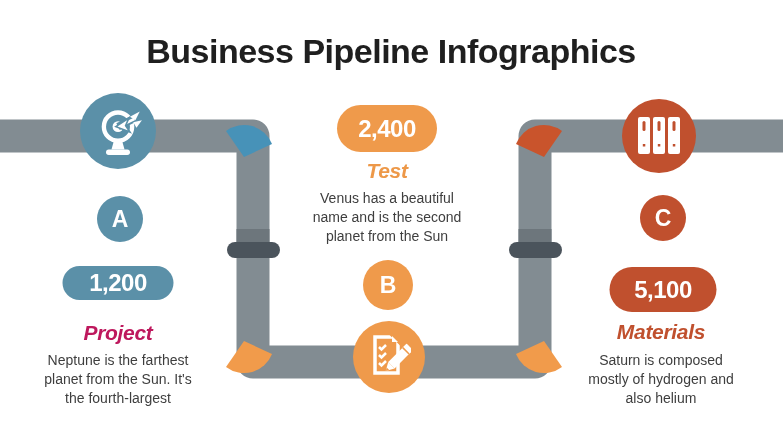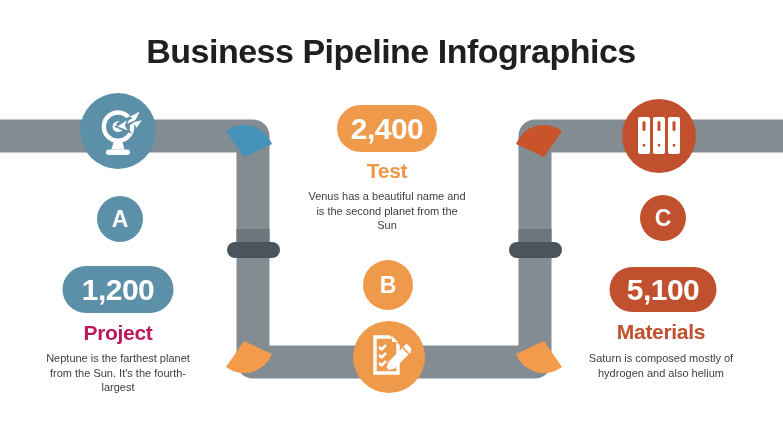"2,400" .pill { font-size: 30px -> 24px }
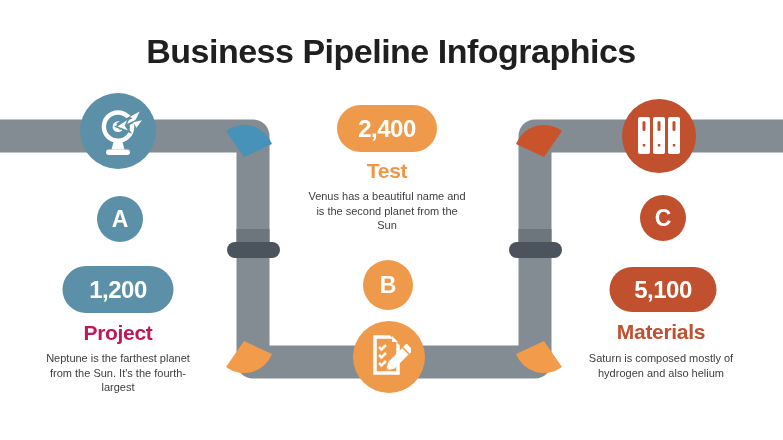"Test" .stage-label { font-style: none -> italic }
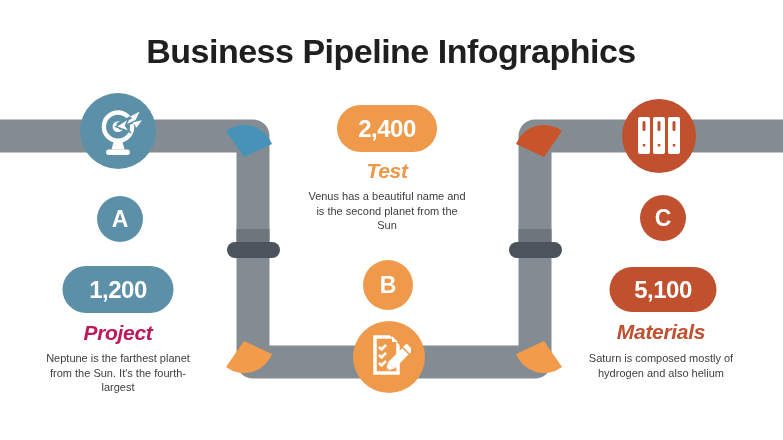"Venus has a beautiful name" .desc { font-size: 11px -> 14px }
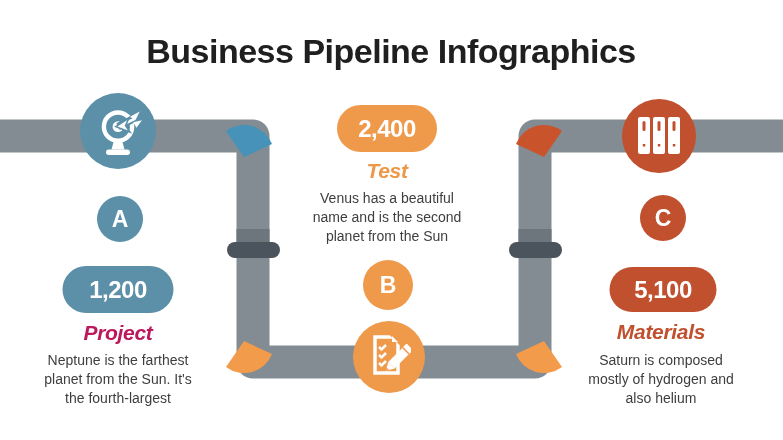"1,200" div.abs { height: 47px -> 34px }
